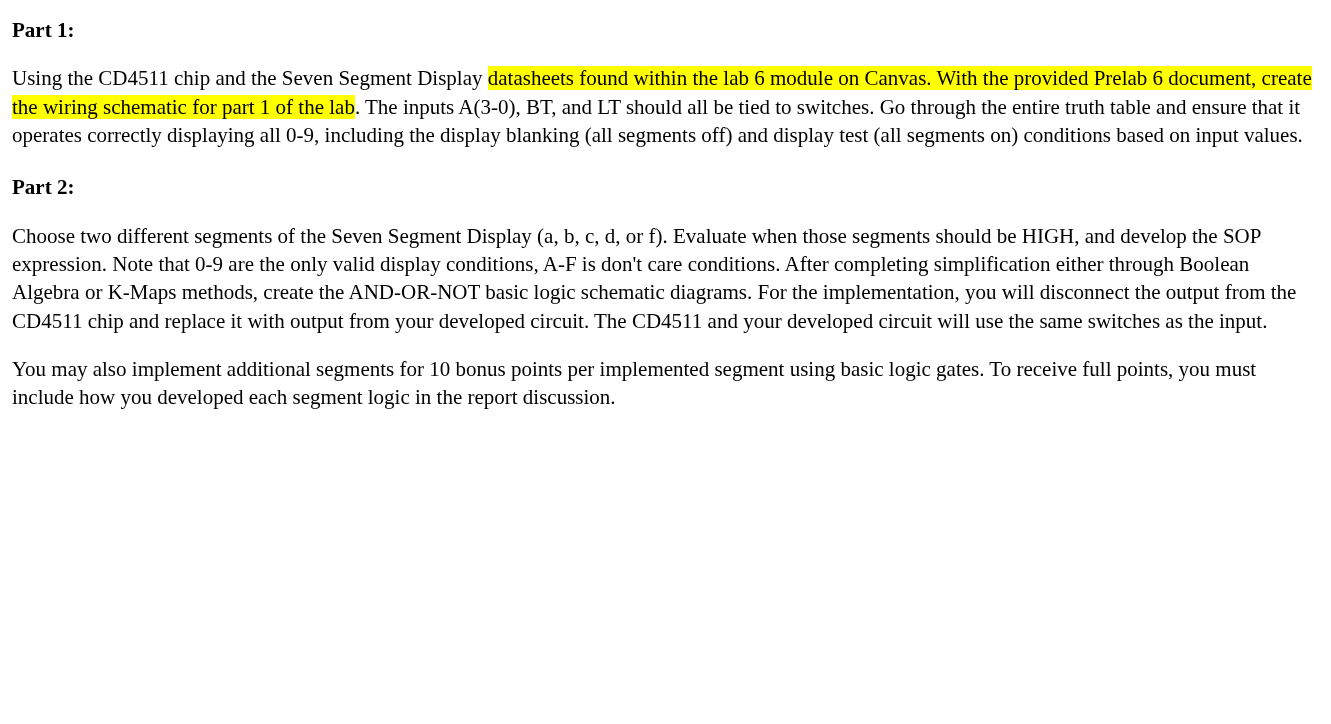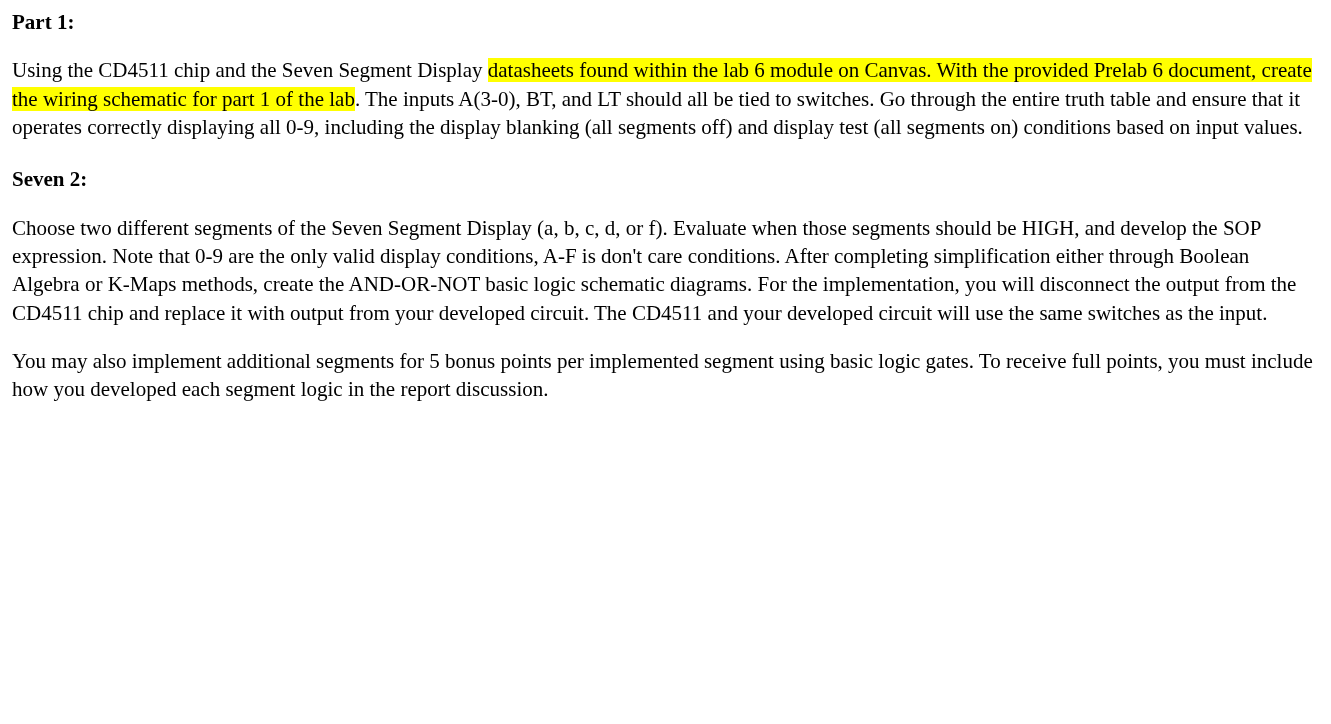"Part 1:" .heading { margin-top: 0 -> 8px }
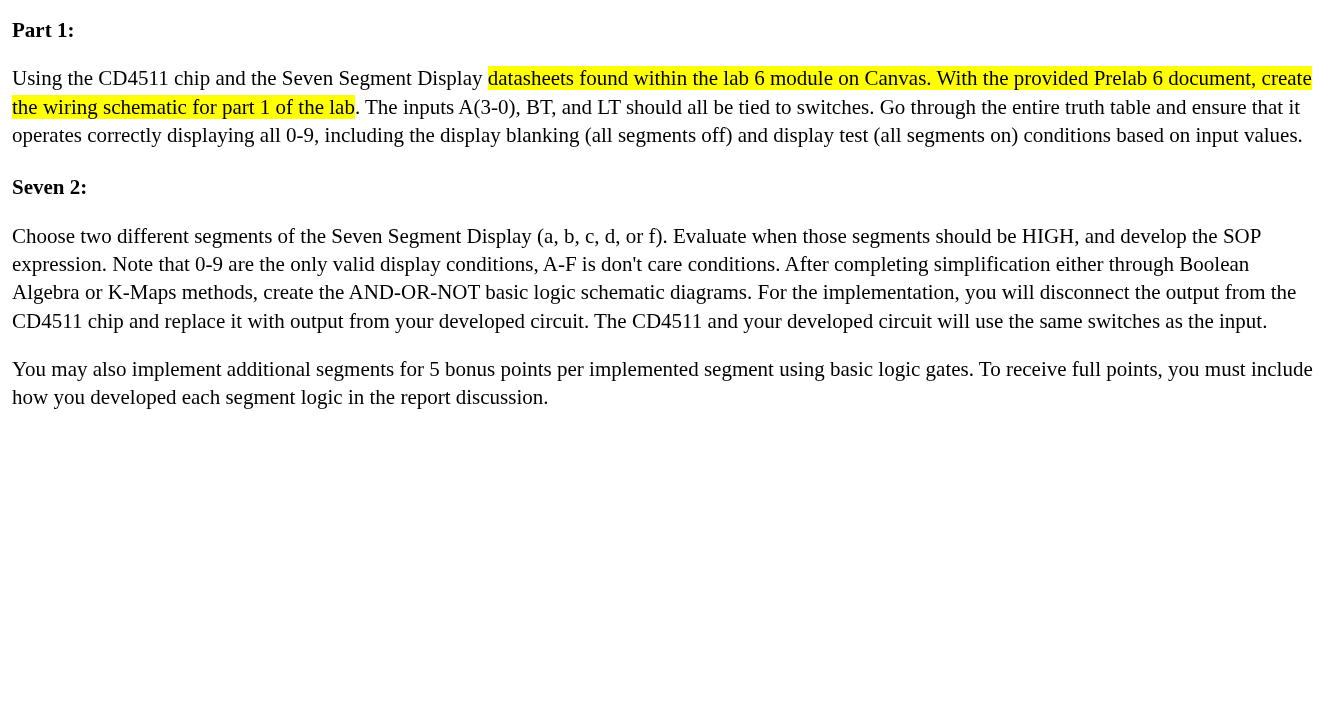"Seven 2:" div.heading { text: Seven -> Part }
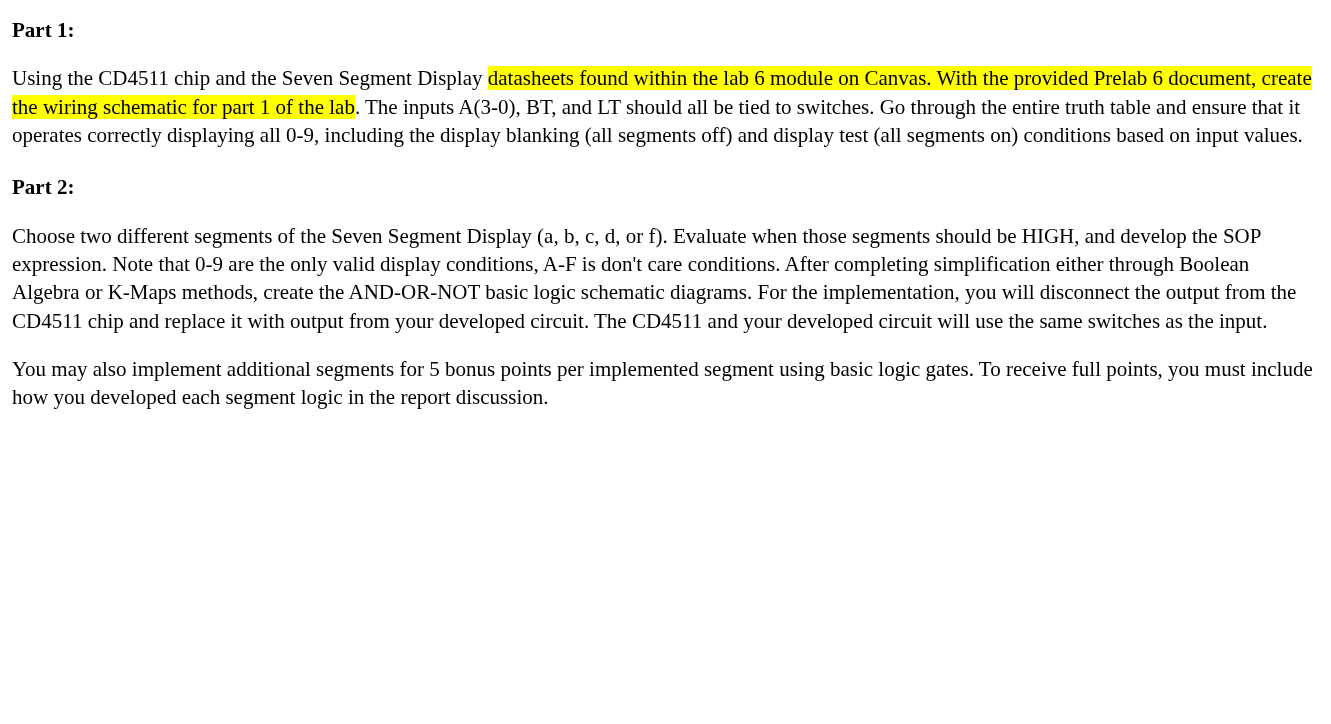"You may also implement additional" p { text: 5 -> 10 }
